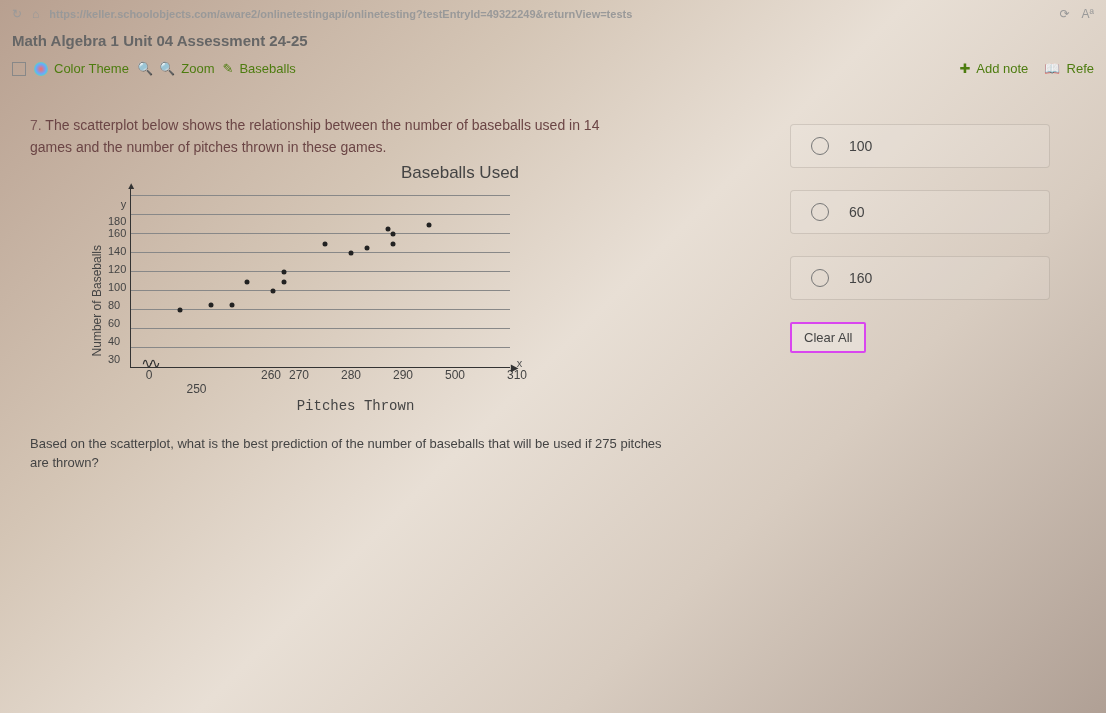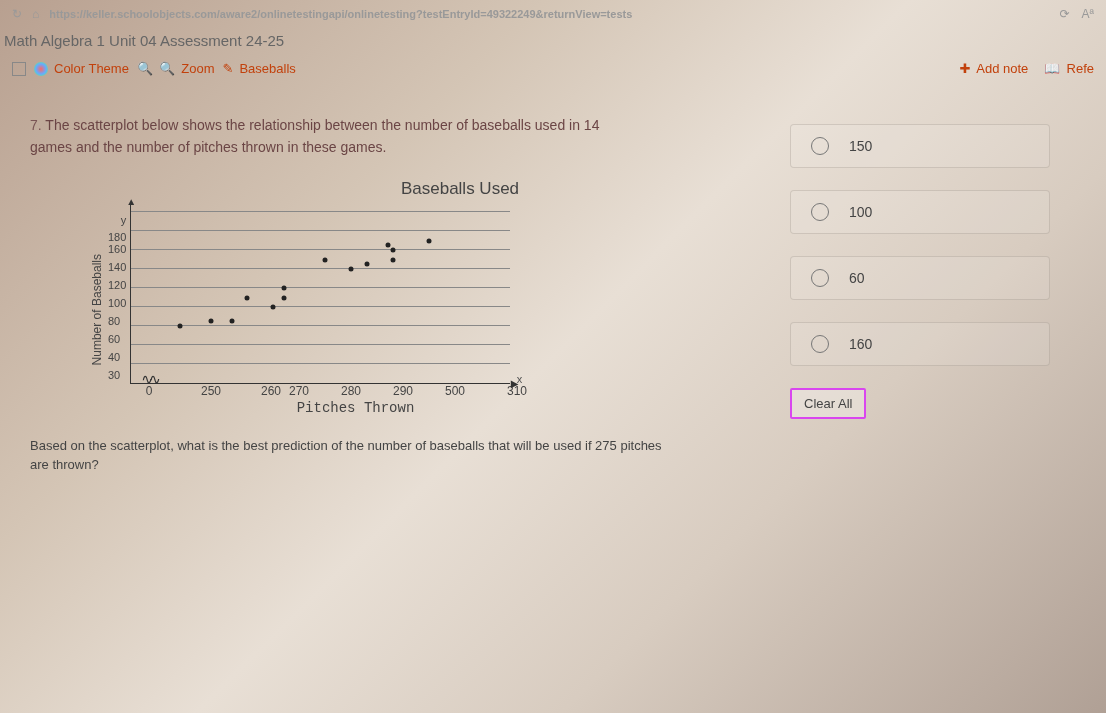"Math Algebra 1 Unit 04" .page-title { font-weight: 400 -> 700; padding: 4px 4px 8px -> 4px 12px 8px }
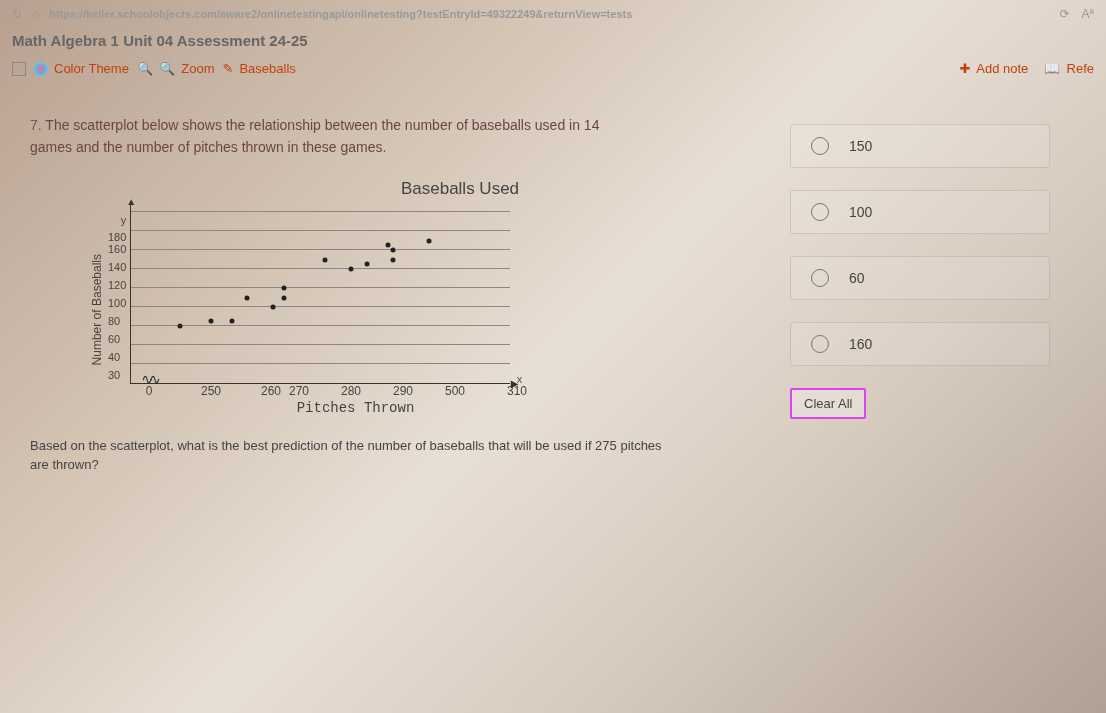"Color Theme" .toolbar { color: #c2410c -> #4d7c0f }
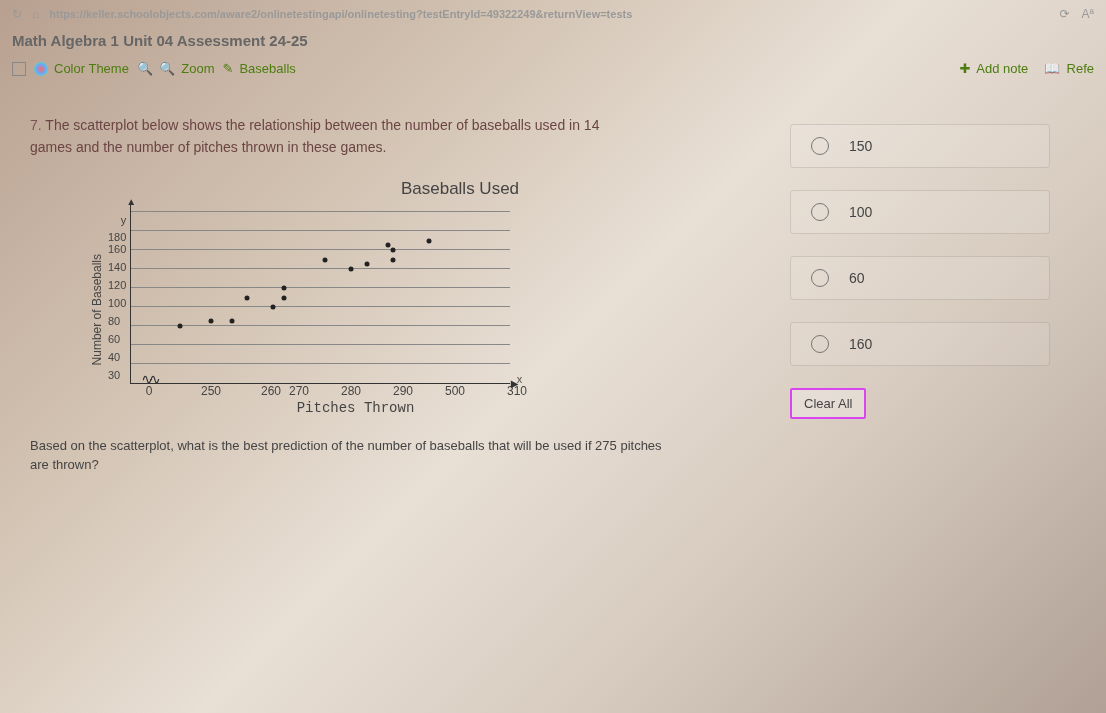"7. The scatterplot below shows" .question-text { margin-bottom: 20px -> 4px }
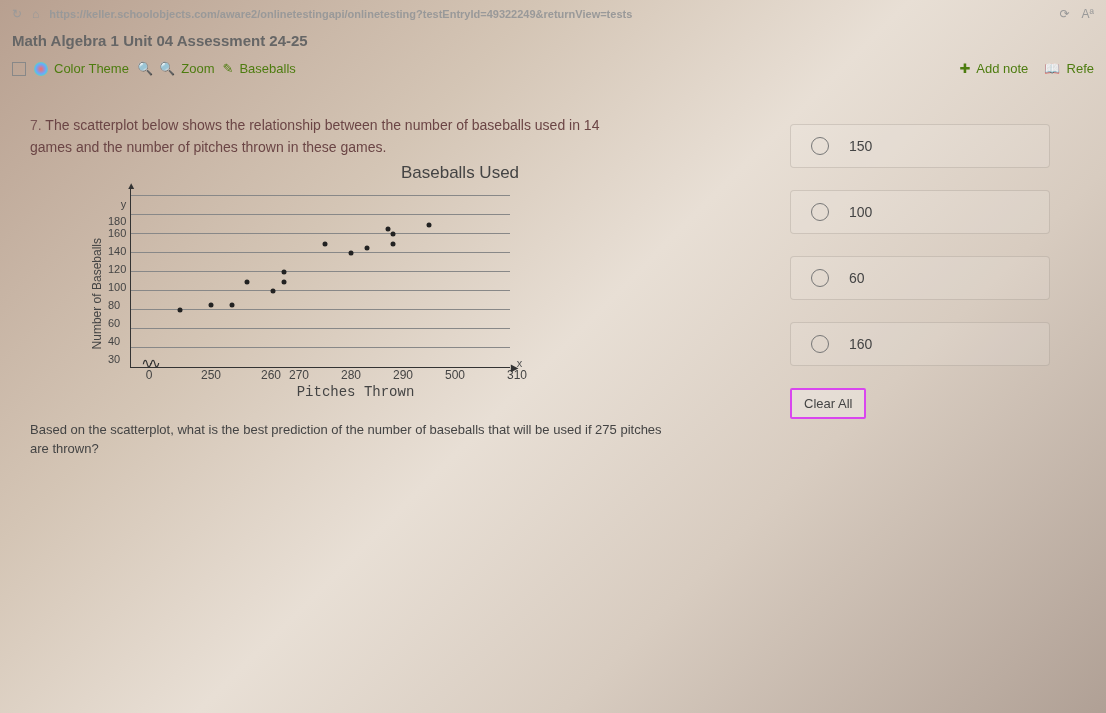"150" div.answer-option { html: <div> <div></div> <span>150</span> </div> -> none }
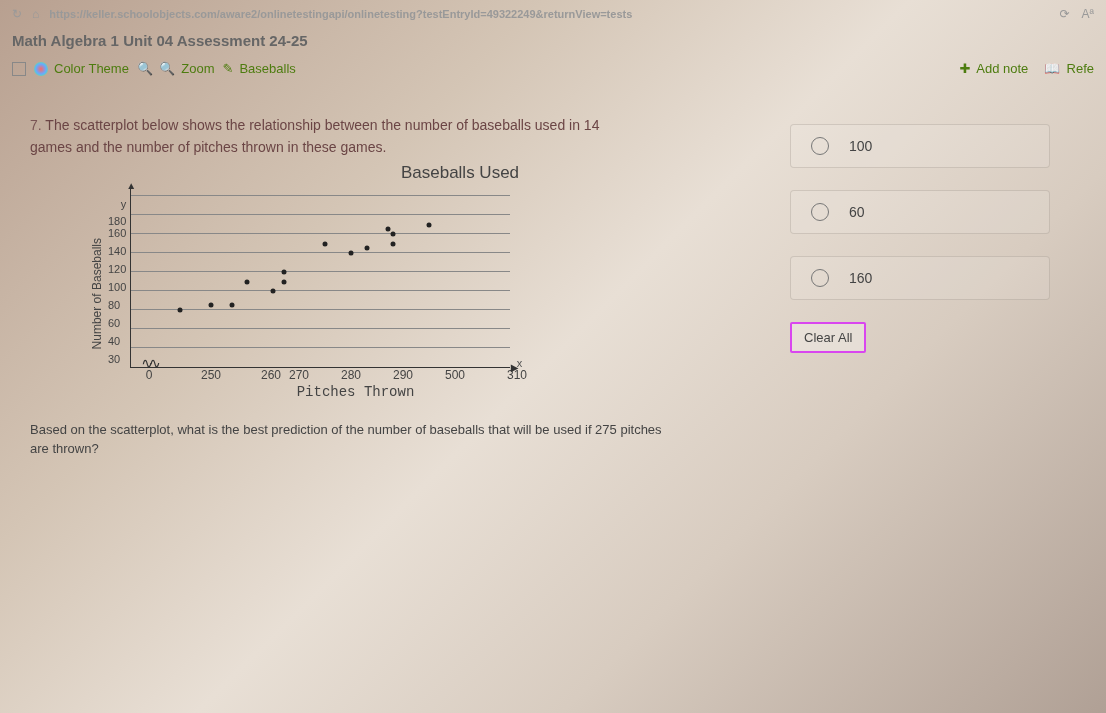"250" div.x-tick { margin-top: none -> 14px; text-align: right -> none }
